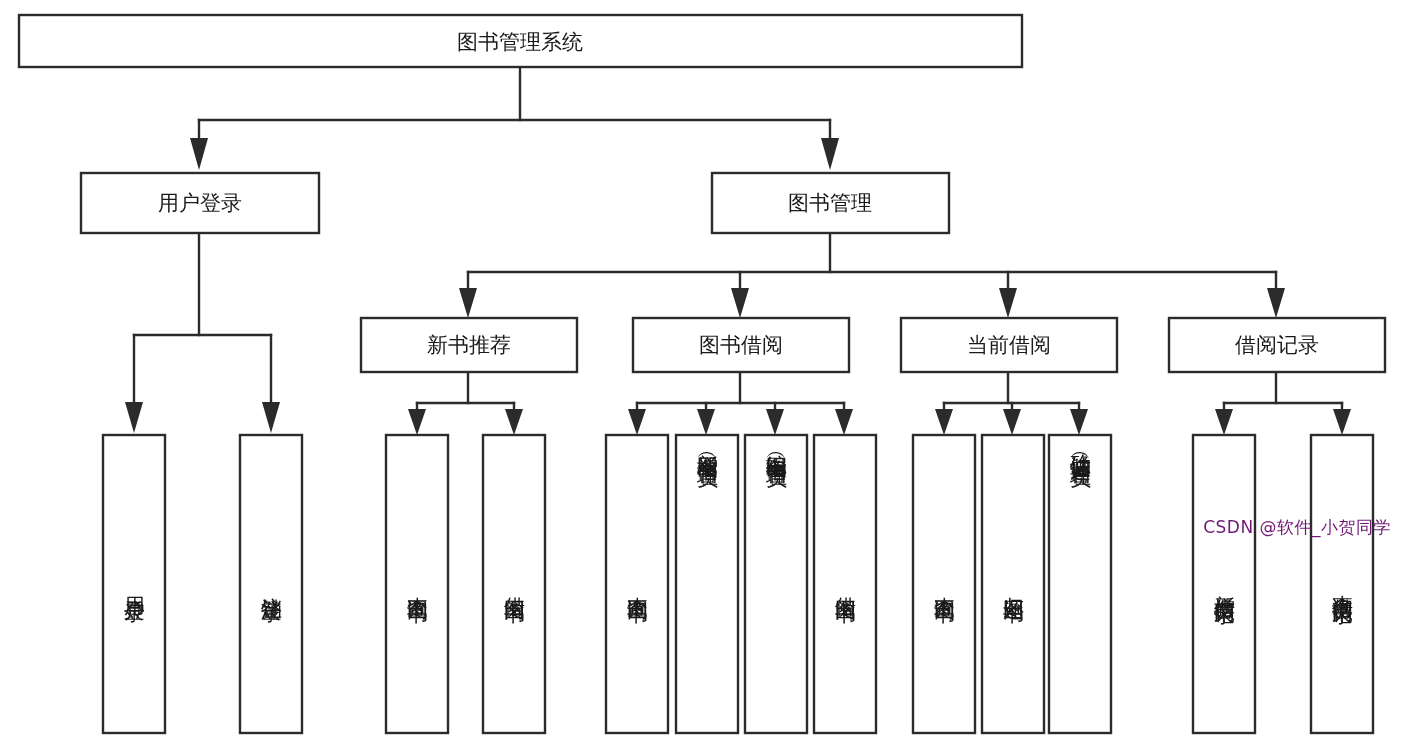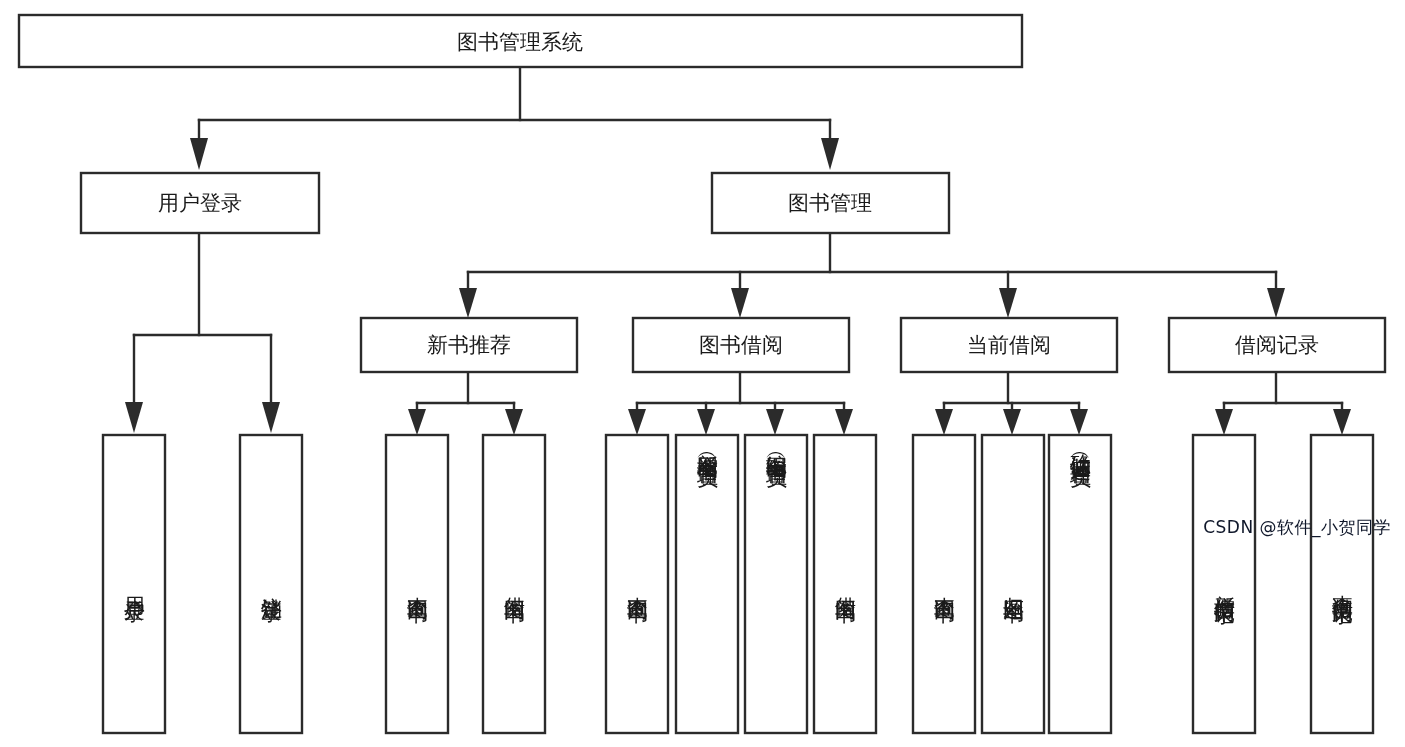"CSDN @软件_小贺同学" .watermark { color: #0f172a -> #701a75 }
